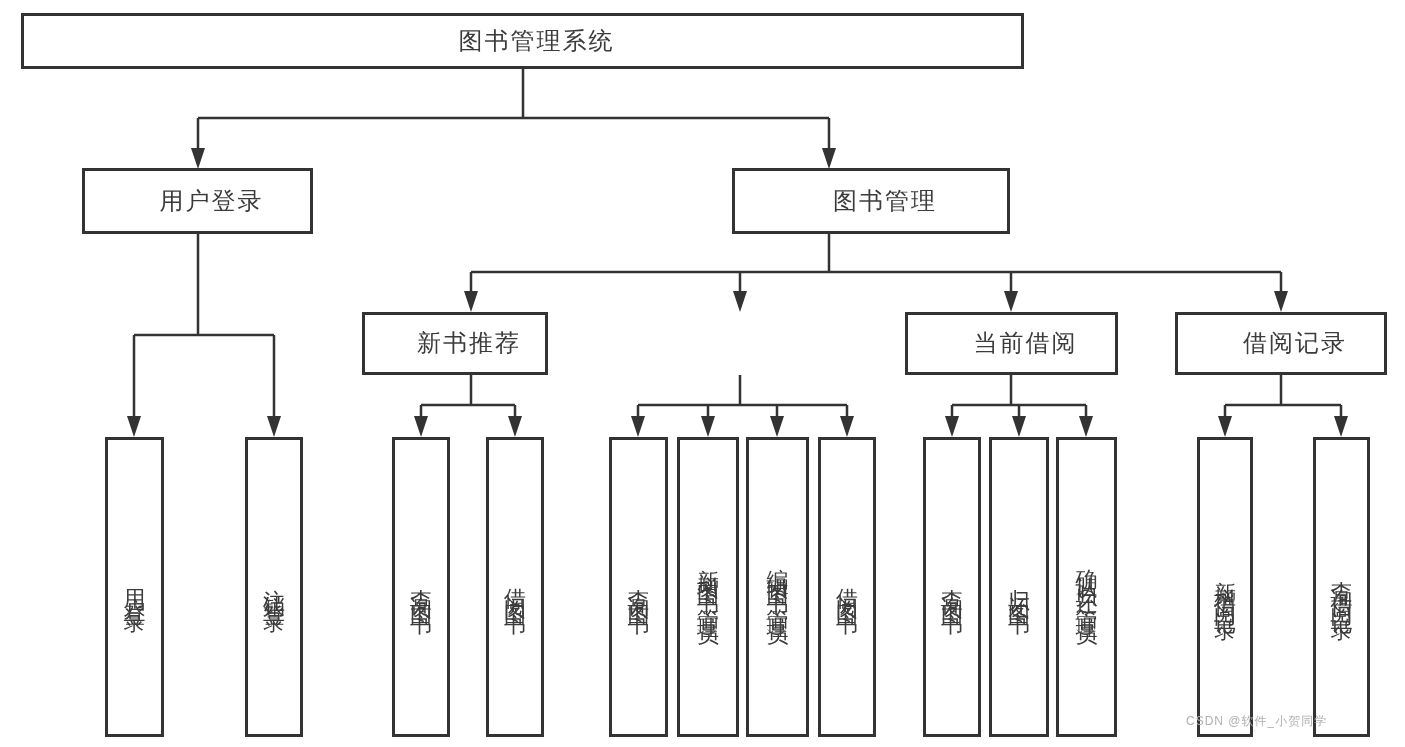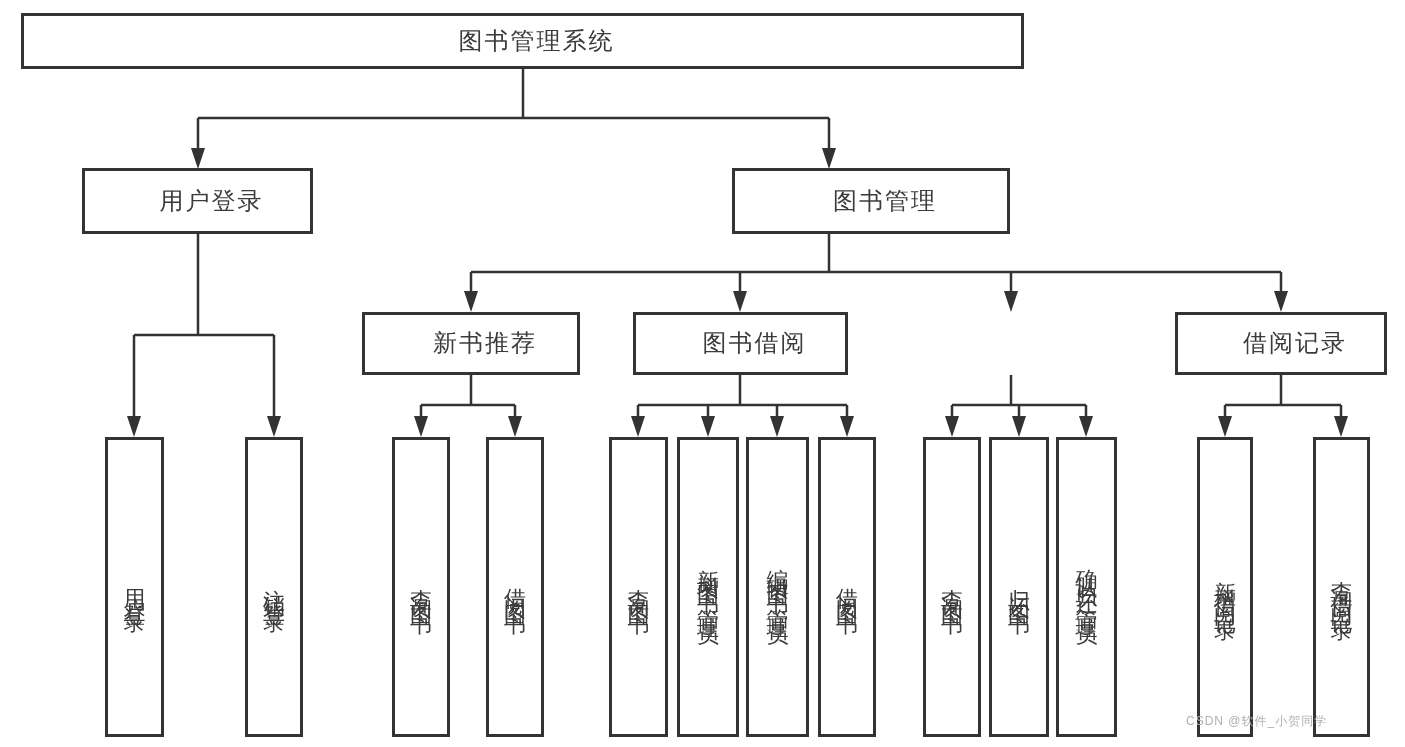"新书推荐" div.box { width: 218px -> 186px }
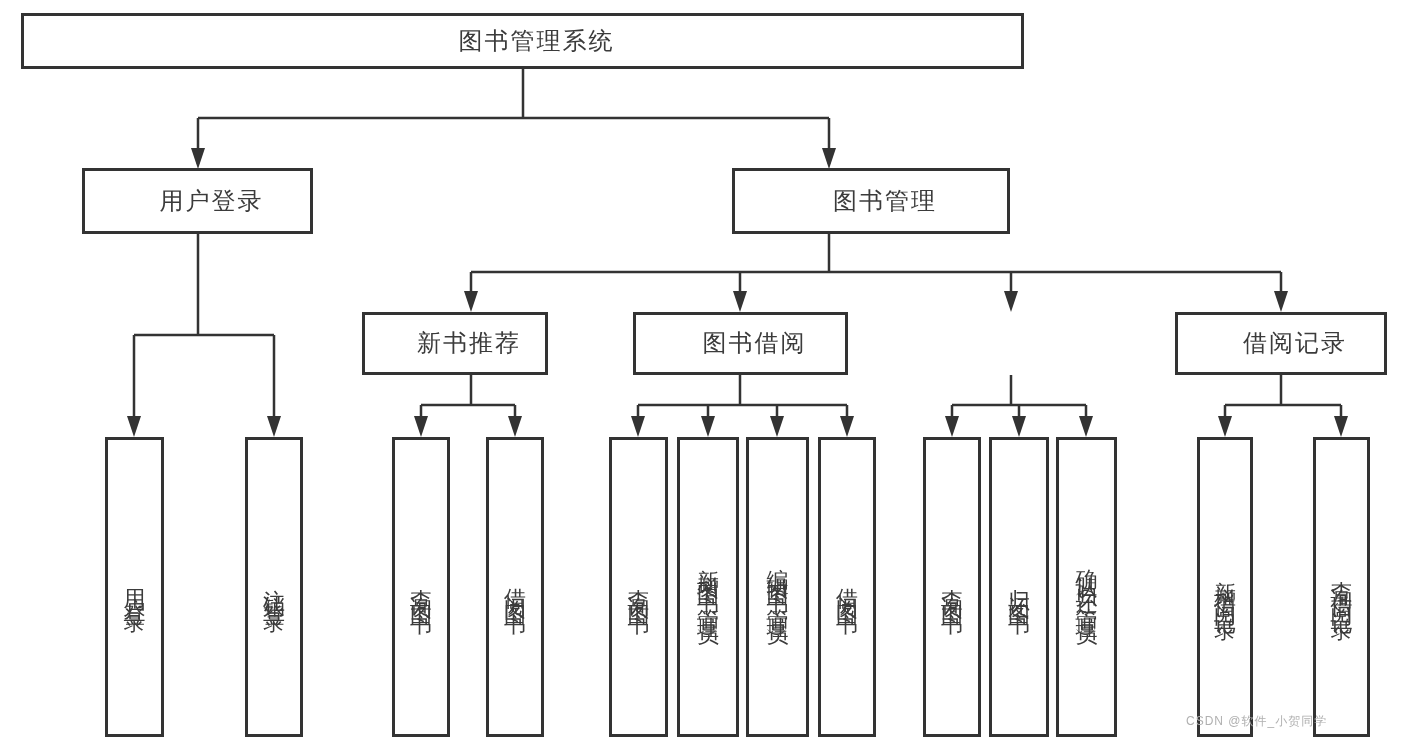"图书借阅" div.box { html: <div>图书借阅</div> -> none }
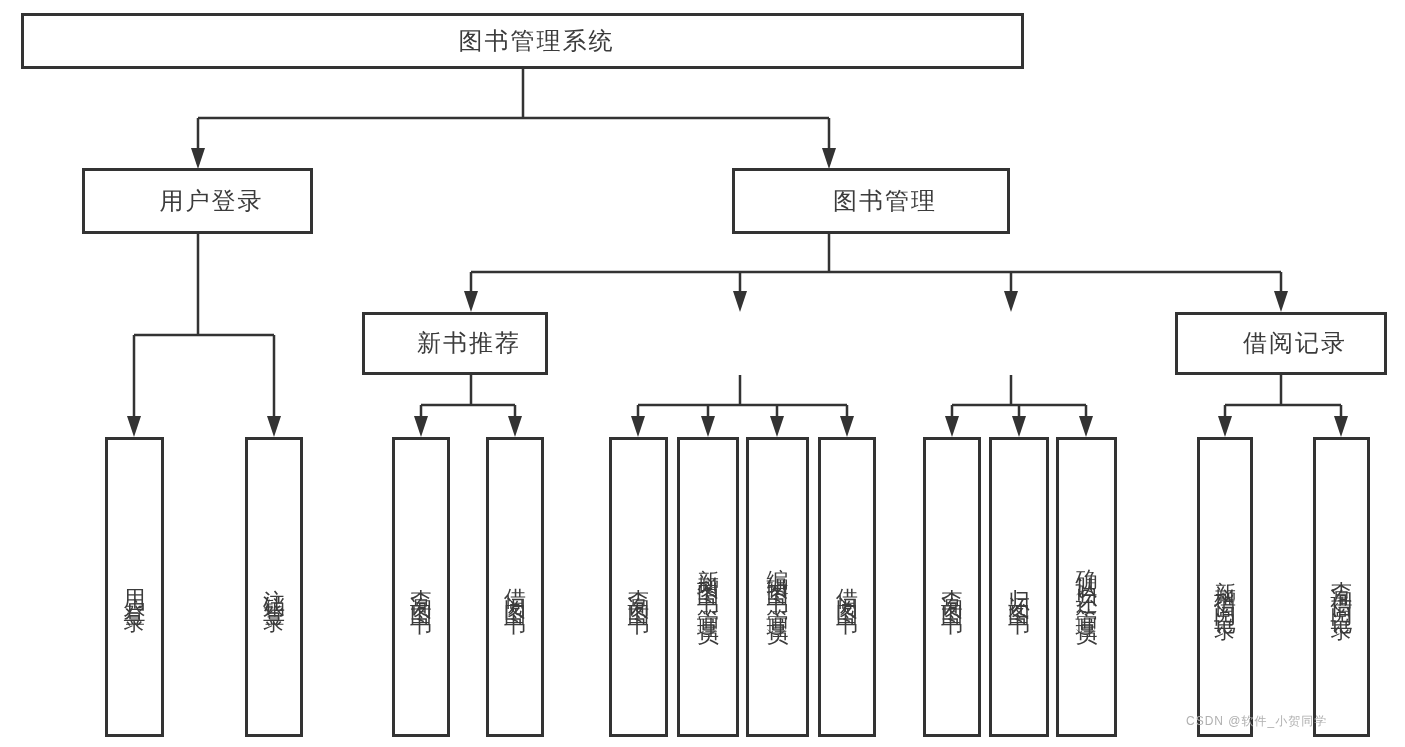"当前借阅" div.box { html: none -> <div>当前借阅</div> }
